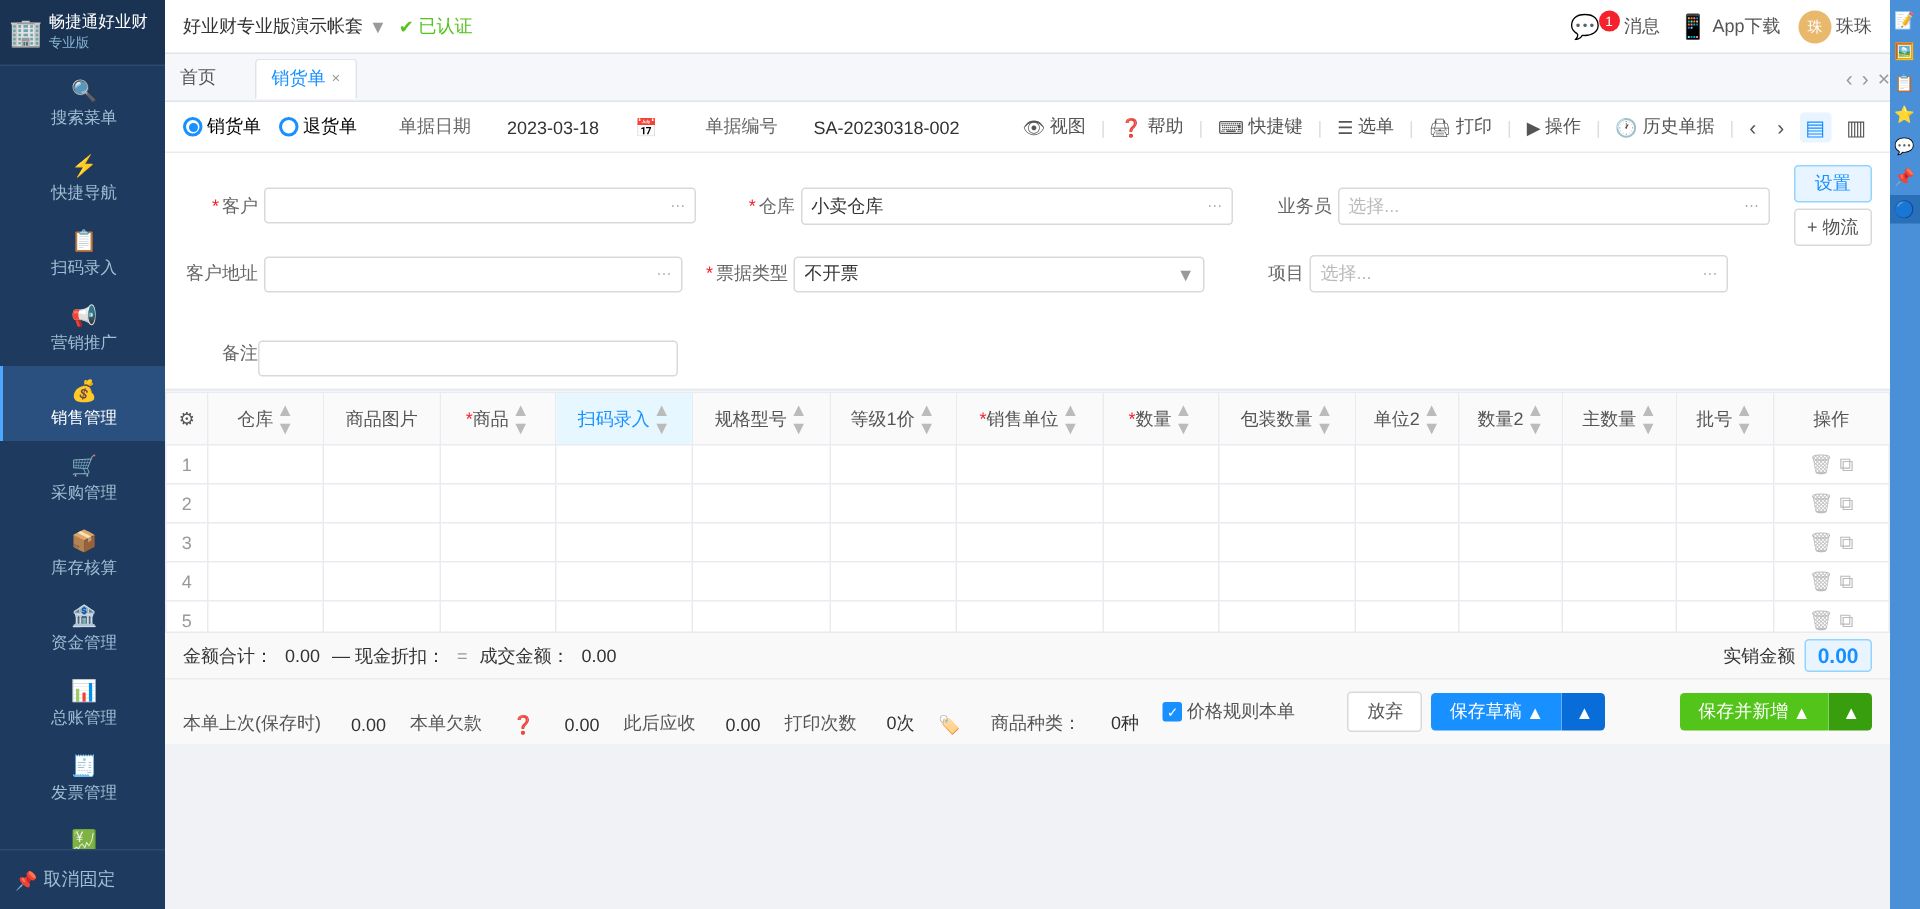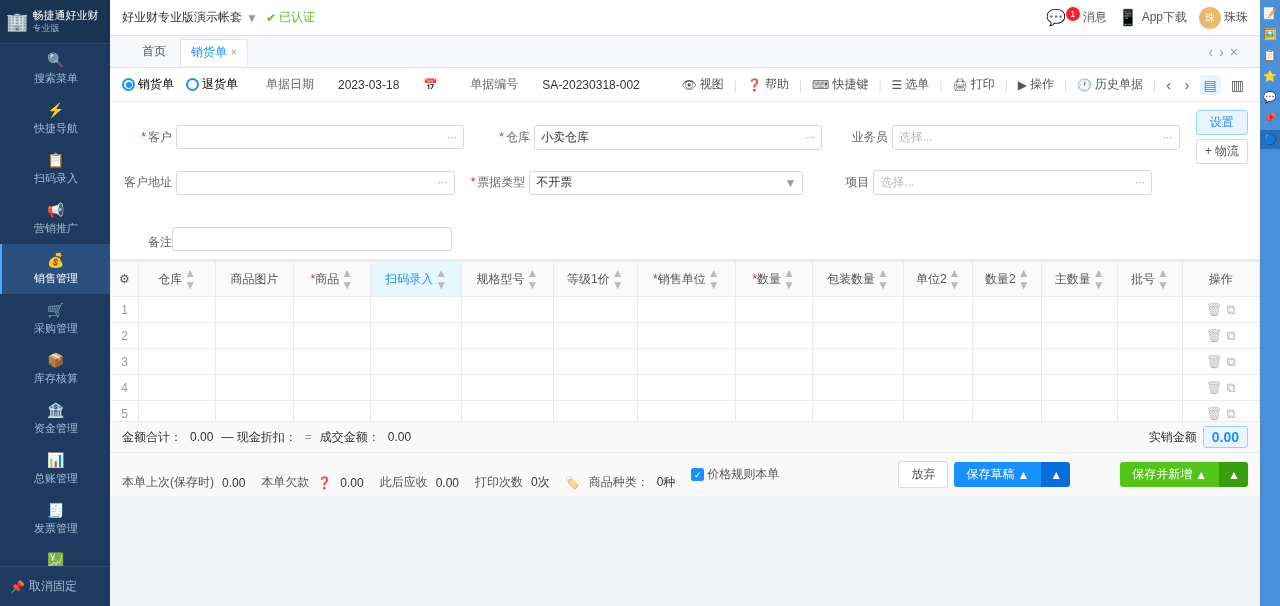"首页" .tabbar { gap: 4px -> 16px; padding: 0 22px -> 0 0 }
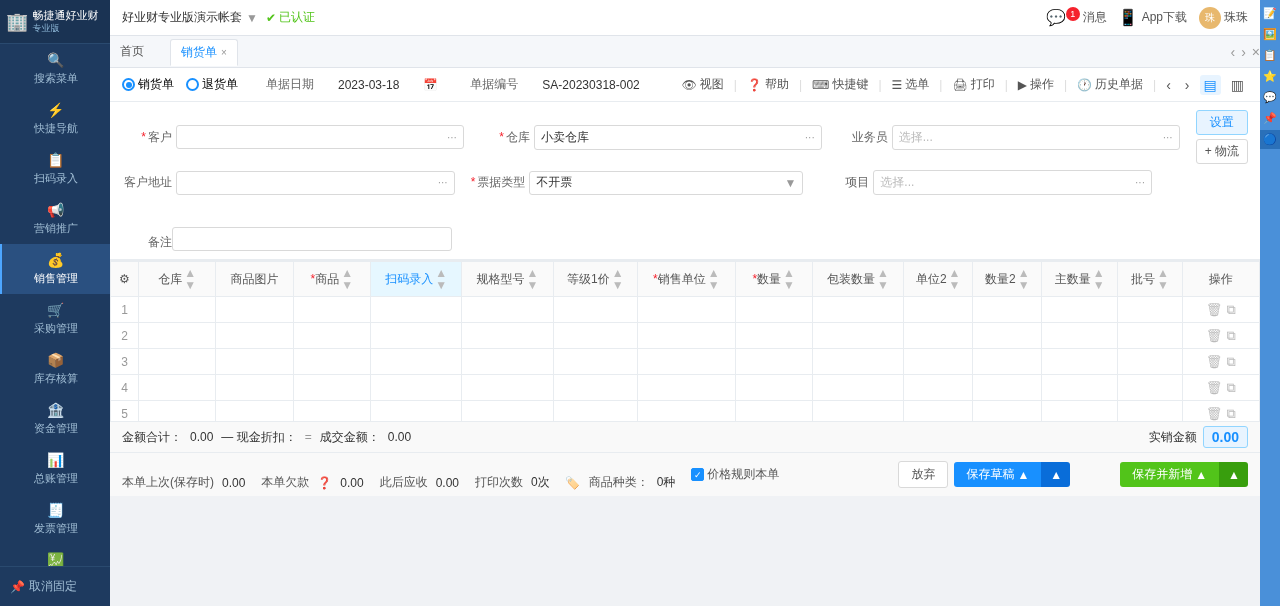"备注" .form-note { align-items: flex-end -> flex-start }
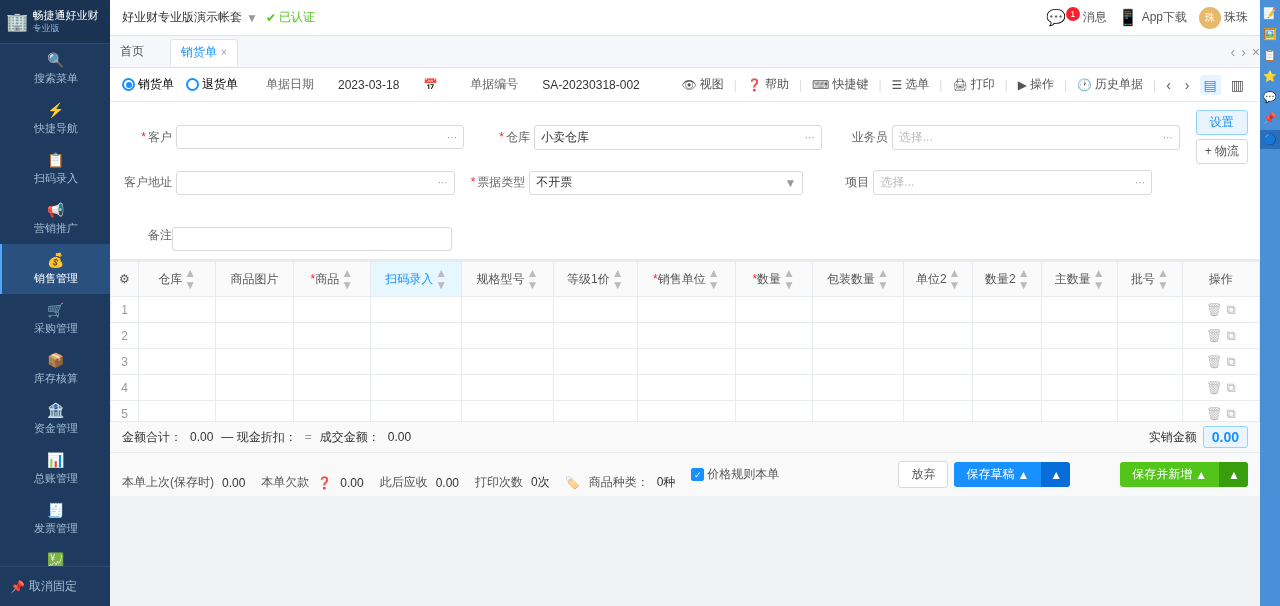"本单上次(保存时)" .bottom-info { gap: 8px -> 20px }
